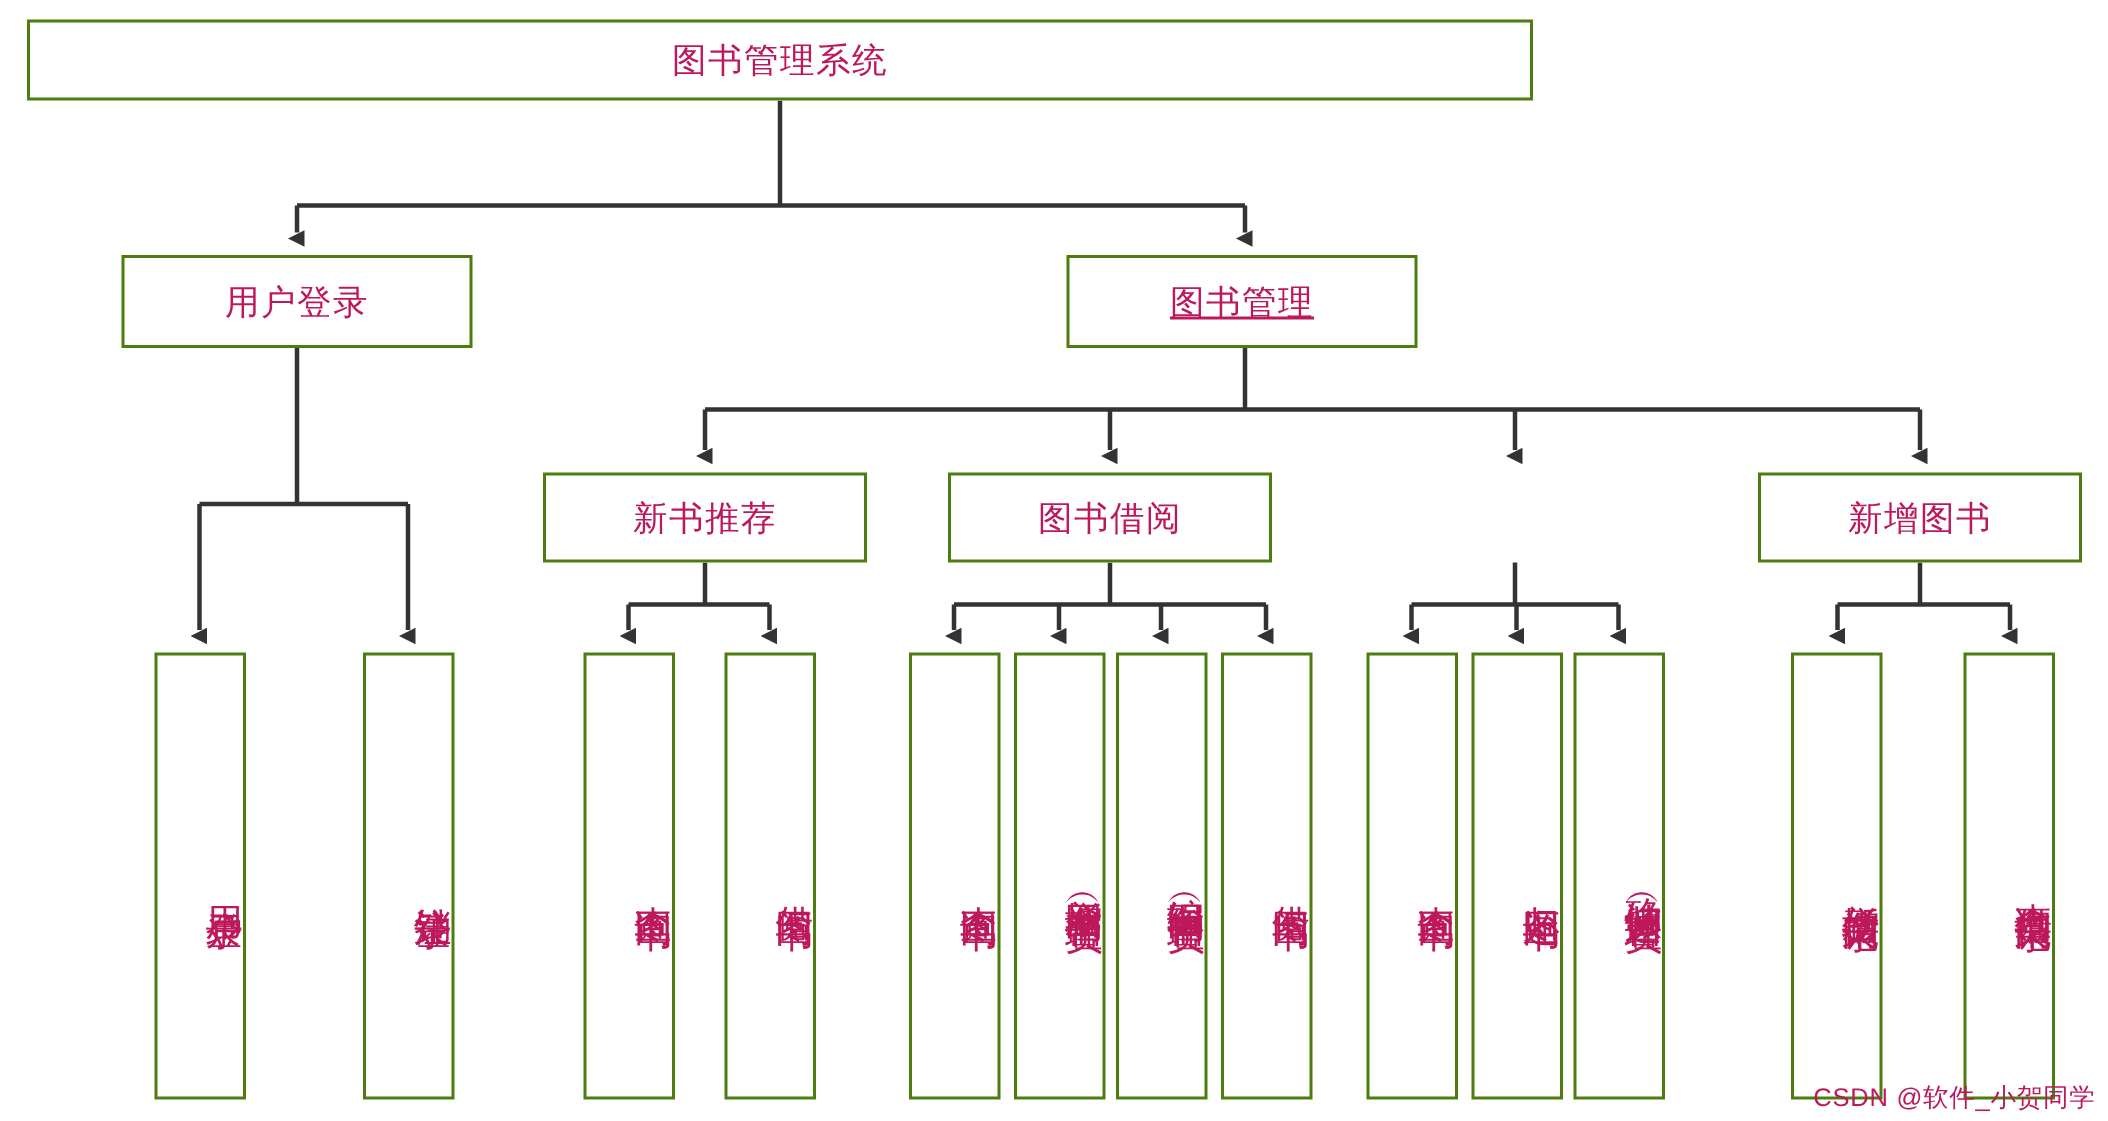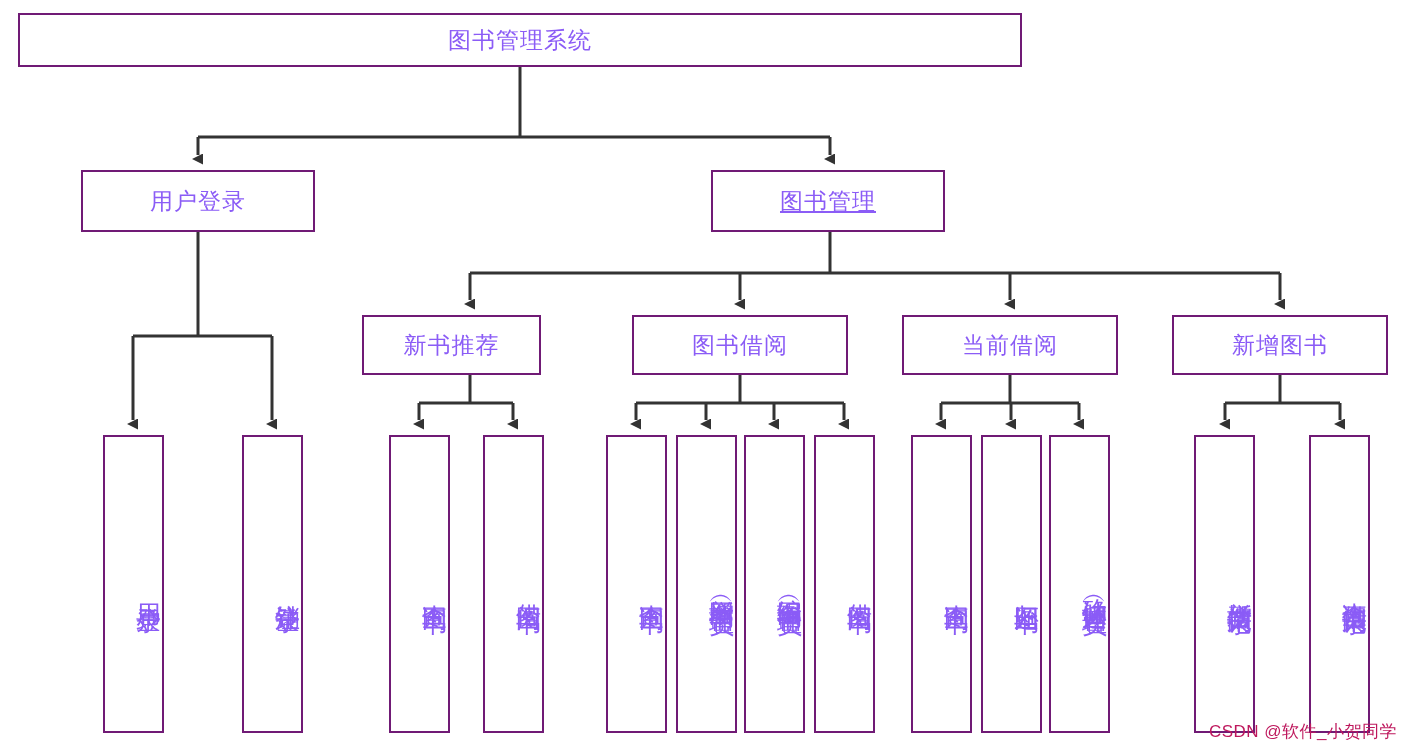"图书管理系统" .node-box { border: 2px solid #701a75 -> 2px solid #4d7c0f; color: #8b5cf6 -> #be185d }
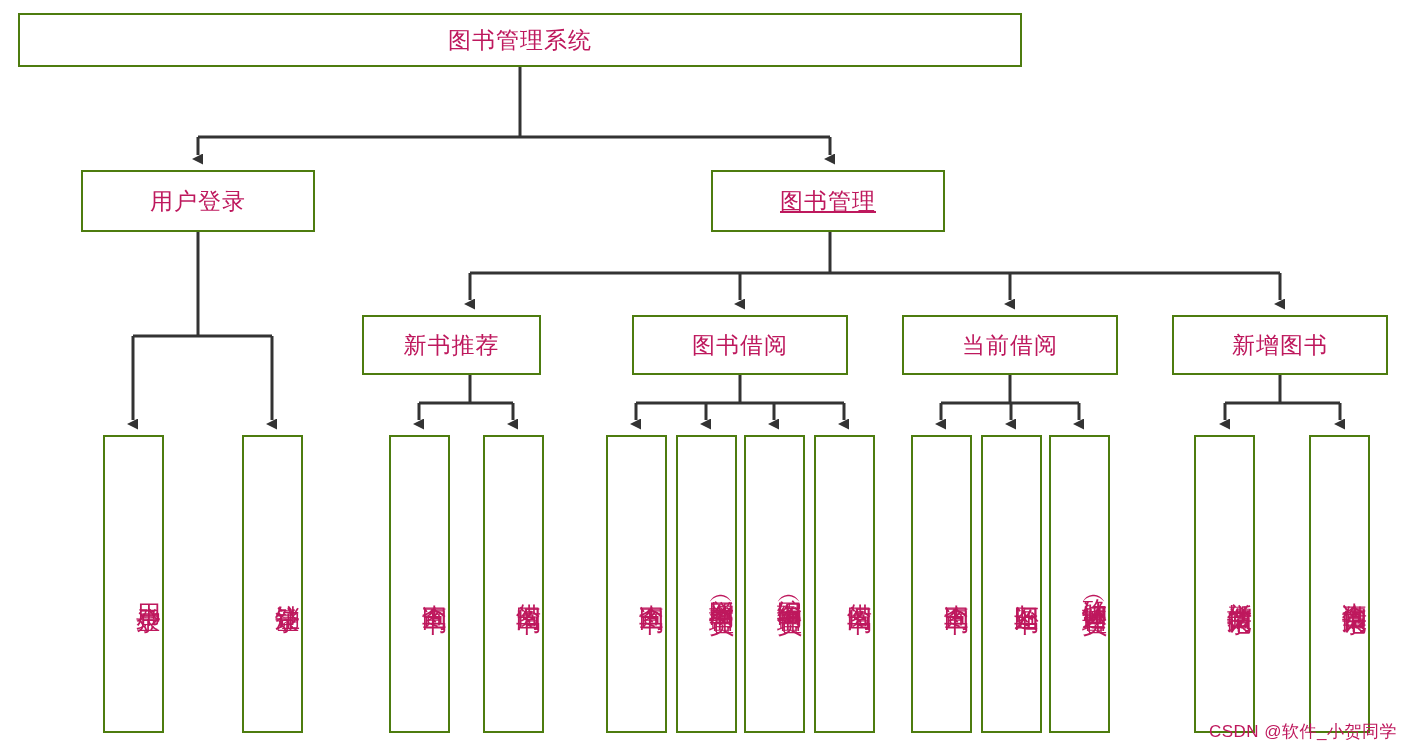"新书推荐" div.node-box { width: 179px -> 216px }
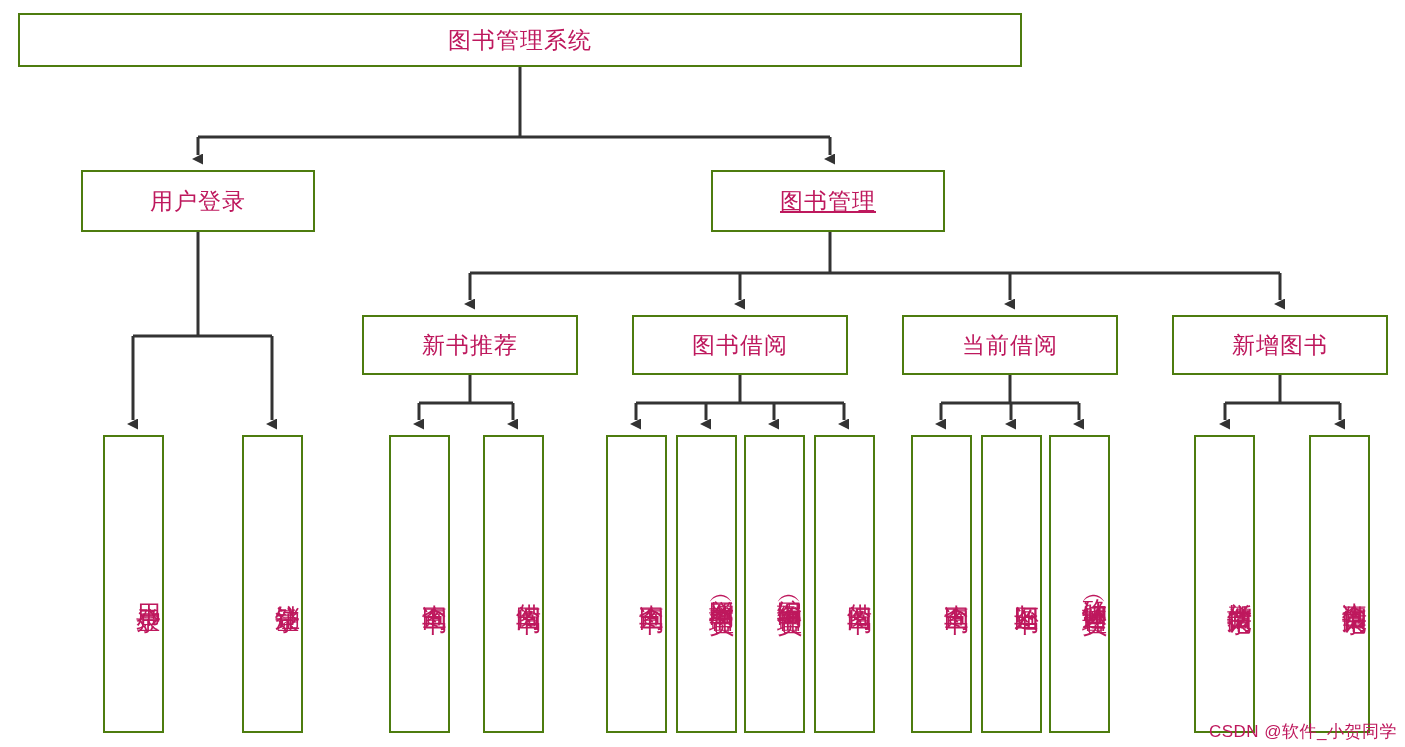"当前借阅" div.node-box { html: <div> <span>当前借阅</span> </div> -> none }
